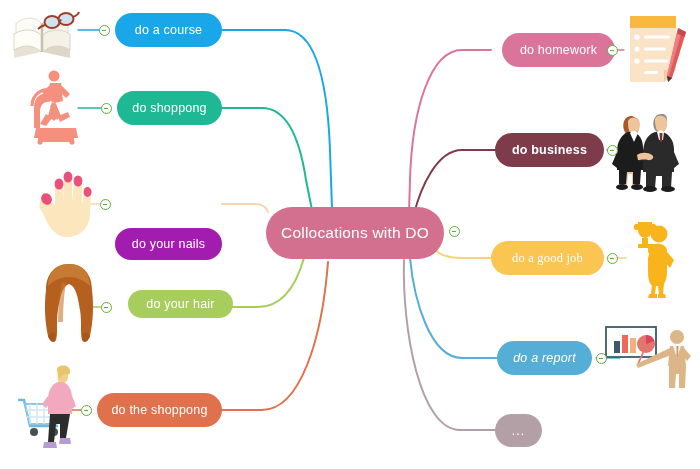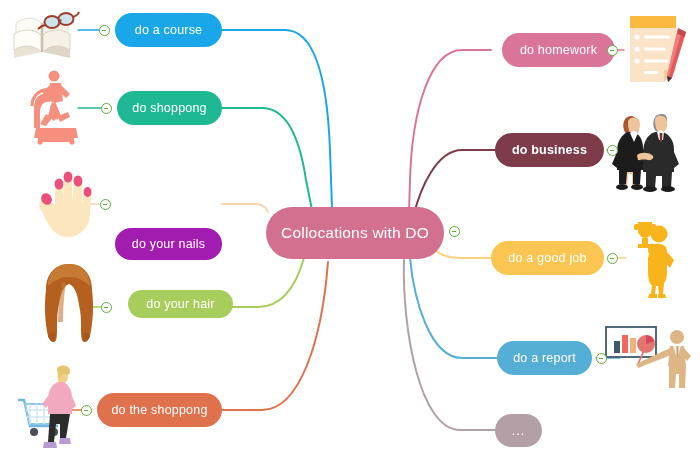"do a good job" div.node { font-family: none -> Liberation Serif, serif }
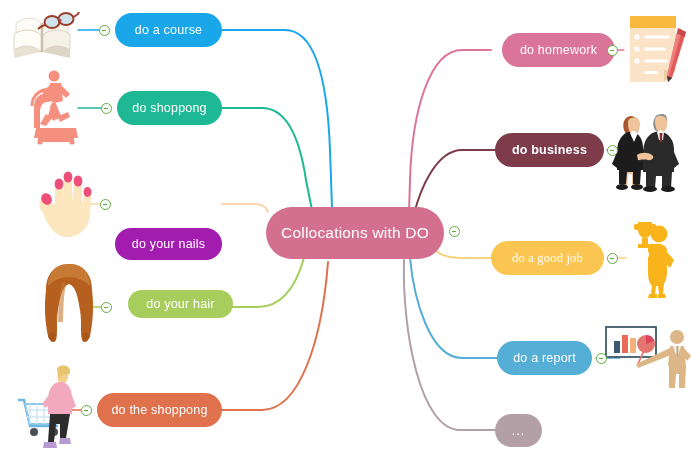"do a report" div.node { font-style: none -> italic }
